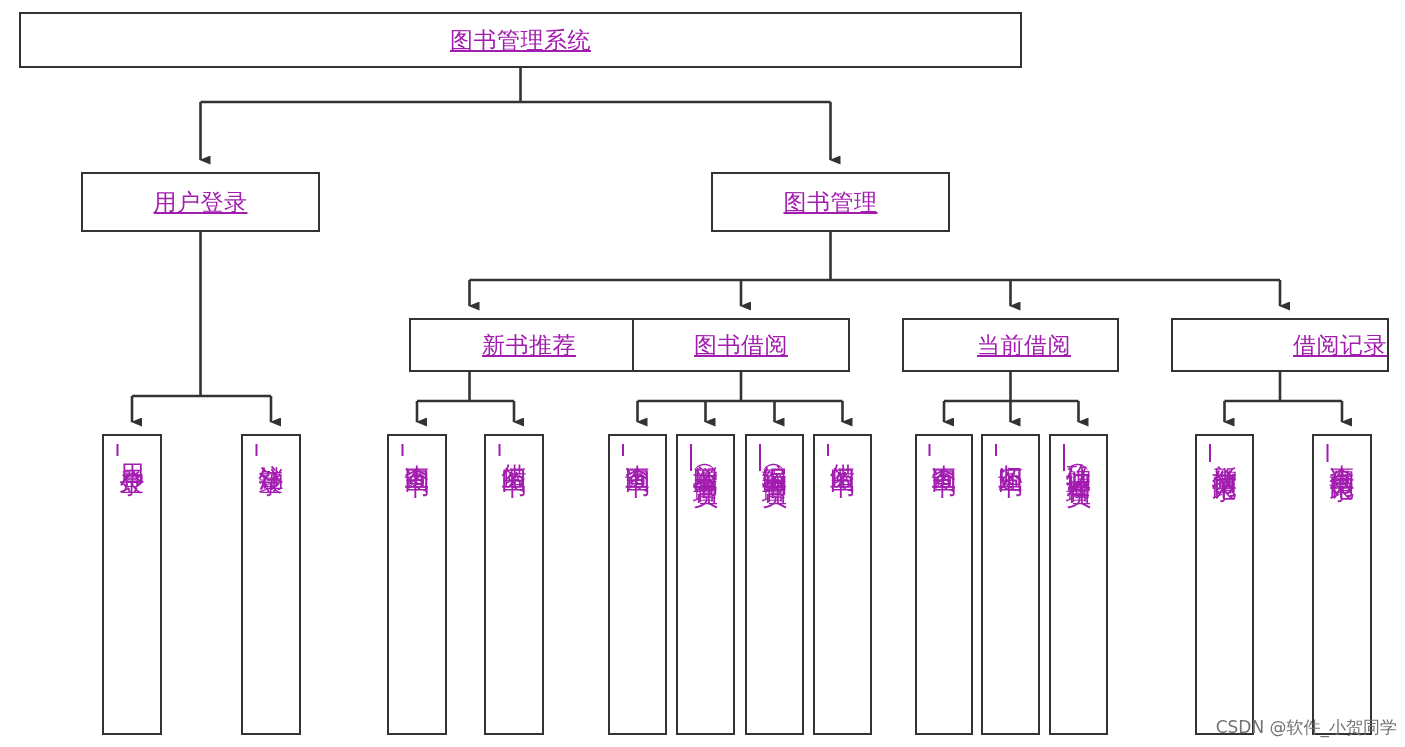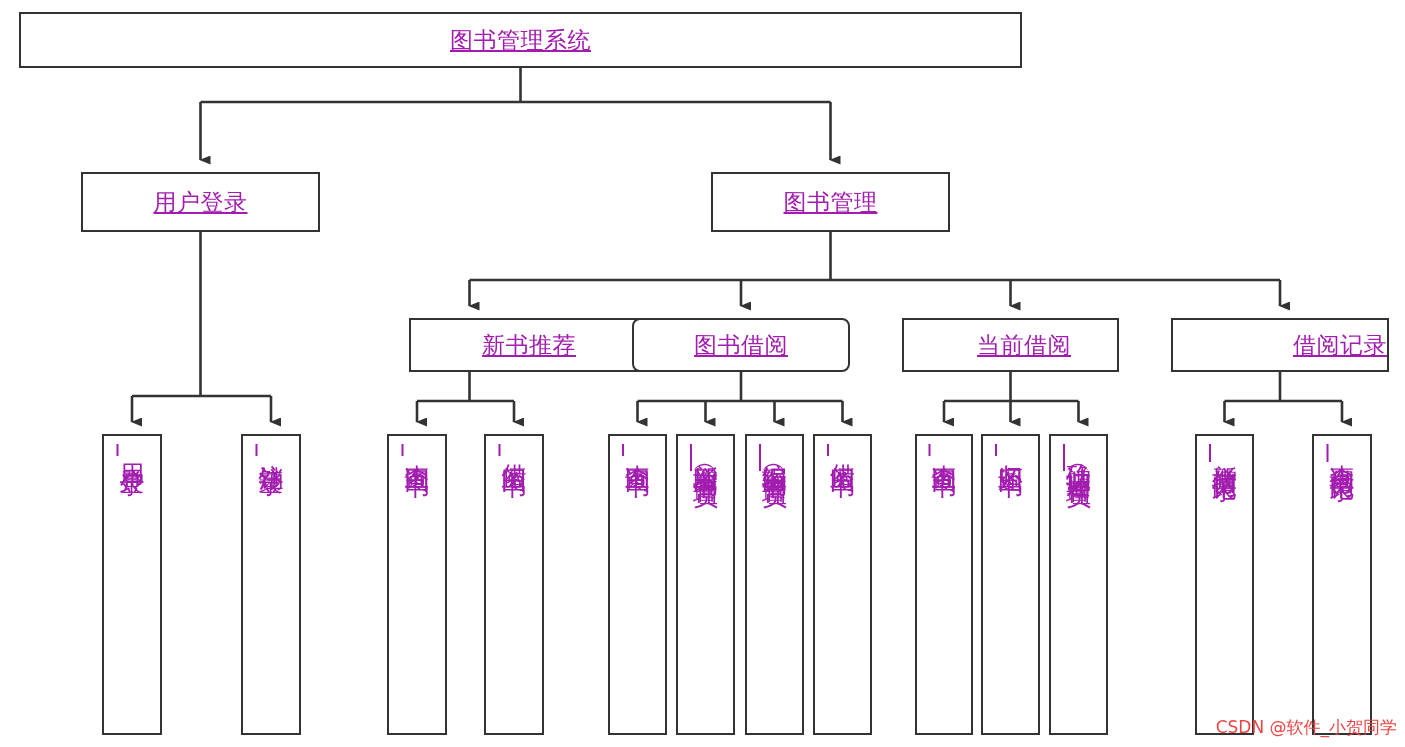"图书借阅" div.node { border-radius: 8px -> none }
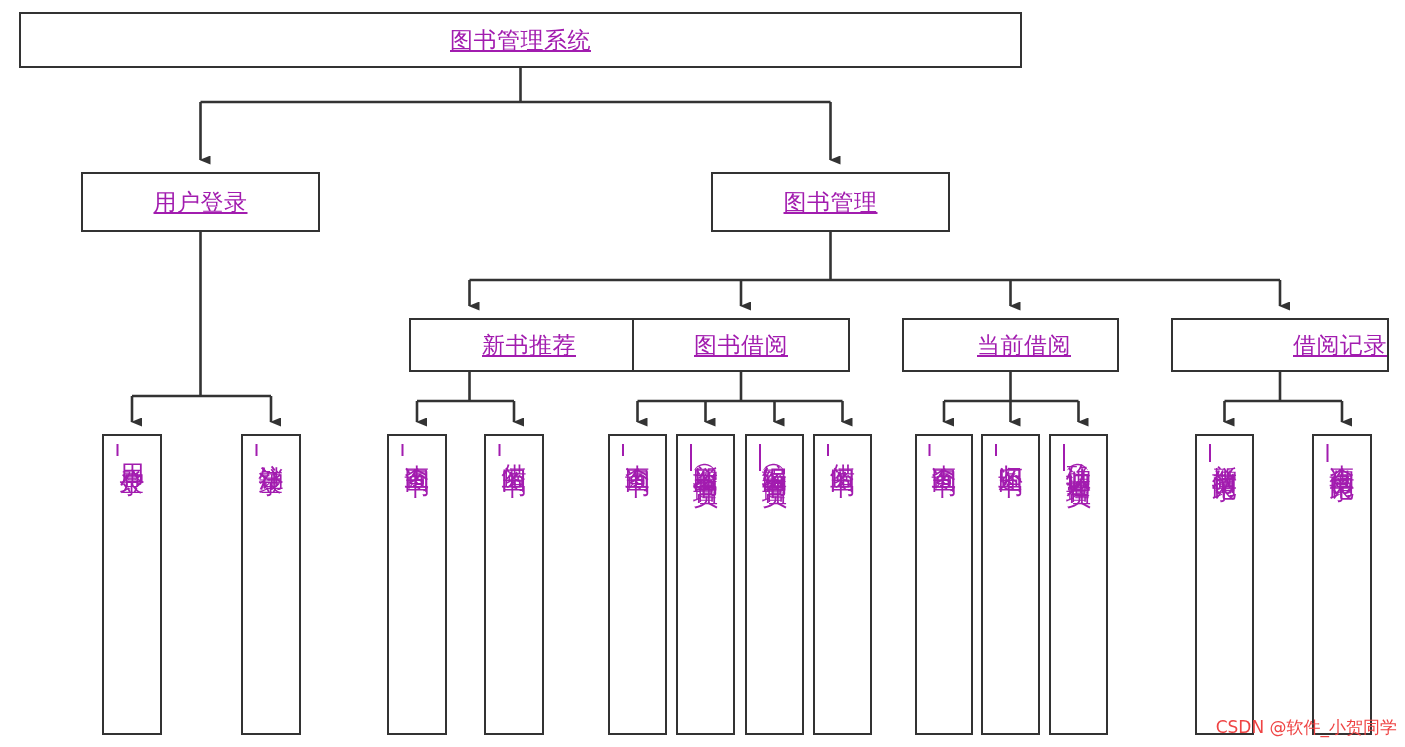"CSDN @软件_小贺同学" #watermark { color: #ef4444 -> #737373 }
